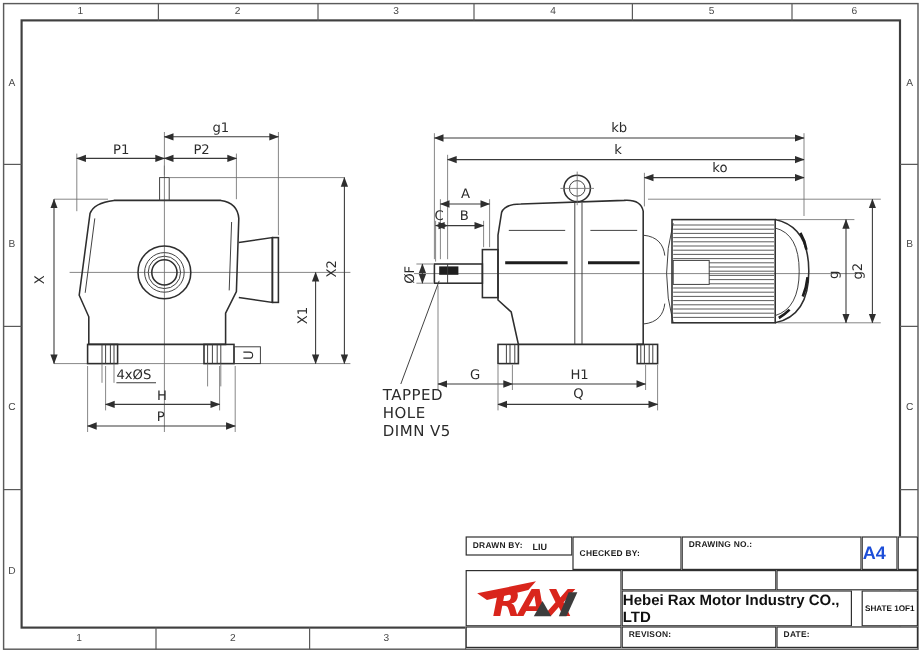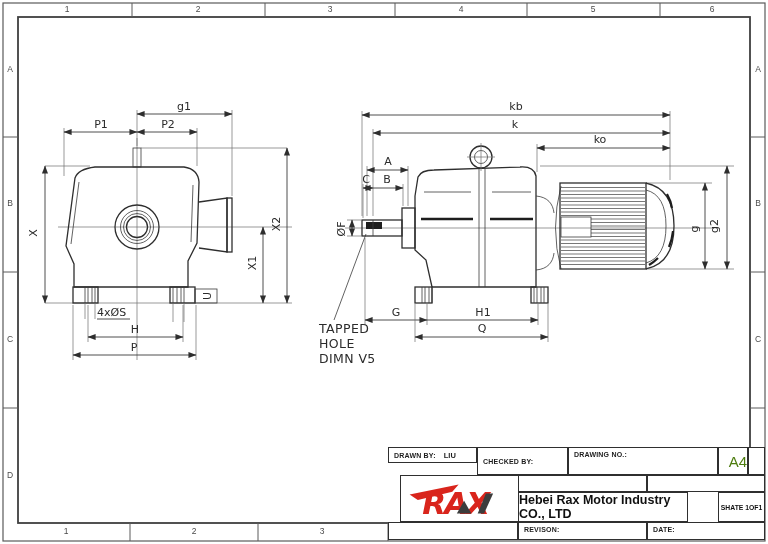"A4" .a4 { color: #4d7c0f -> #1d4ed8; font-weight: 400 -> 700; justify-content: flex-end -> flex-start }
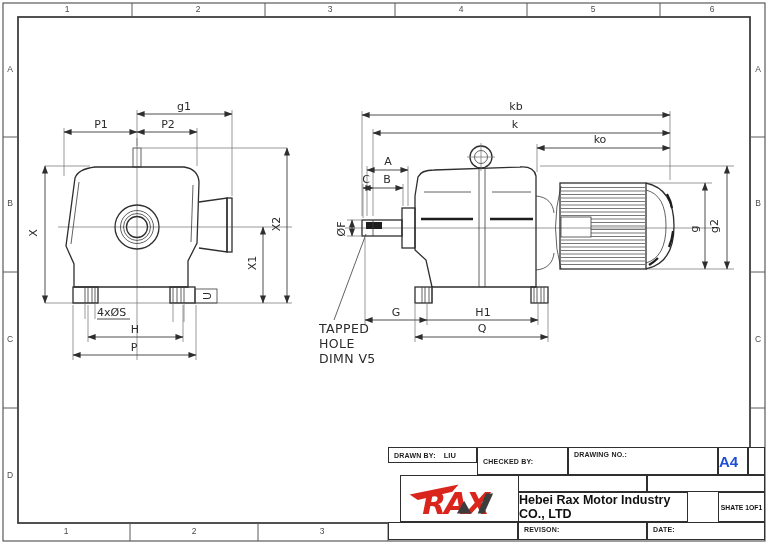"RAX" div.cell { left: 12px -> 0 }
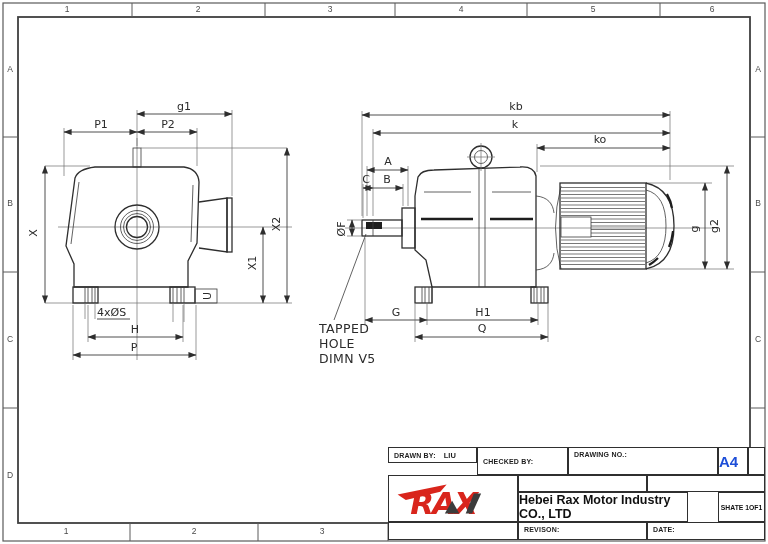"Hebei Rax Motor Industry CO.," div.cell { width: 170px -> 192px }
